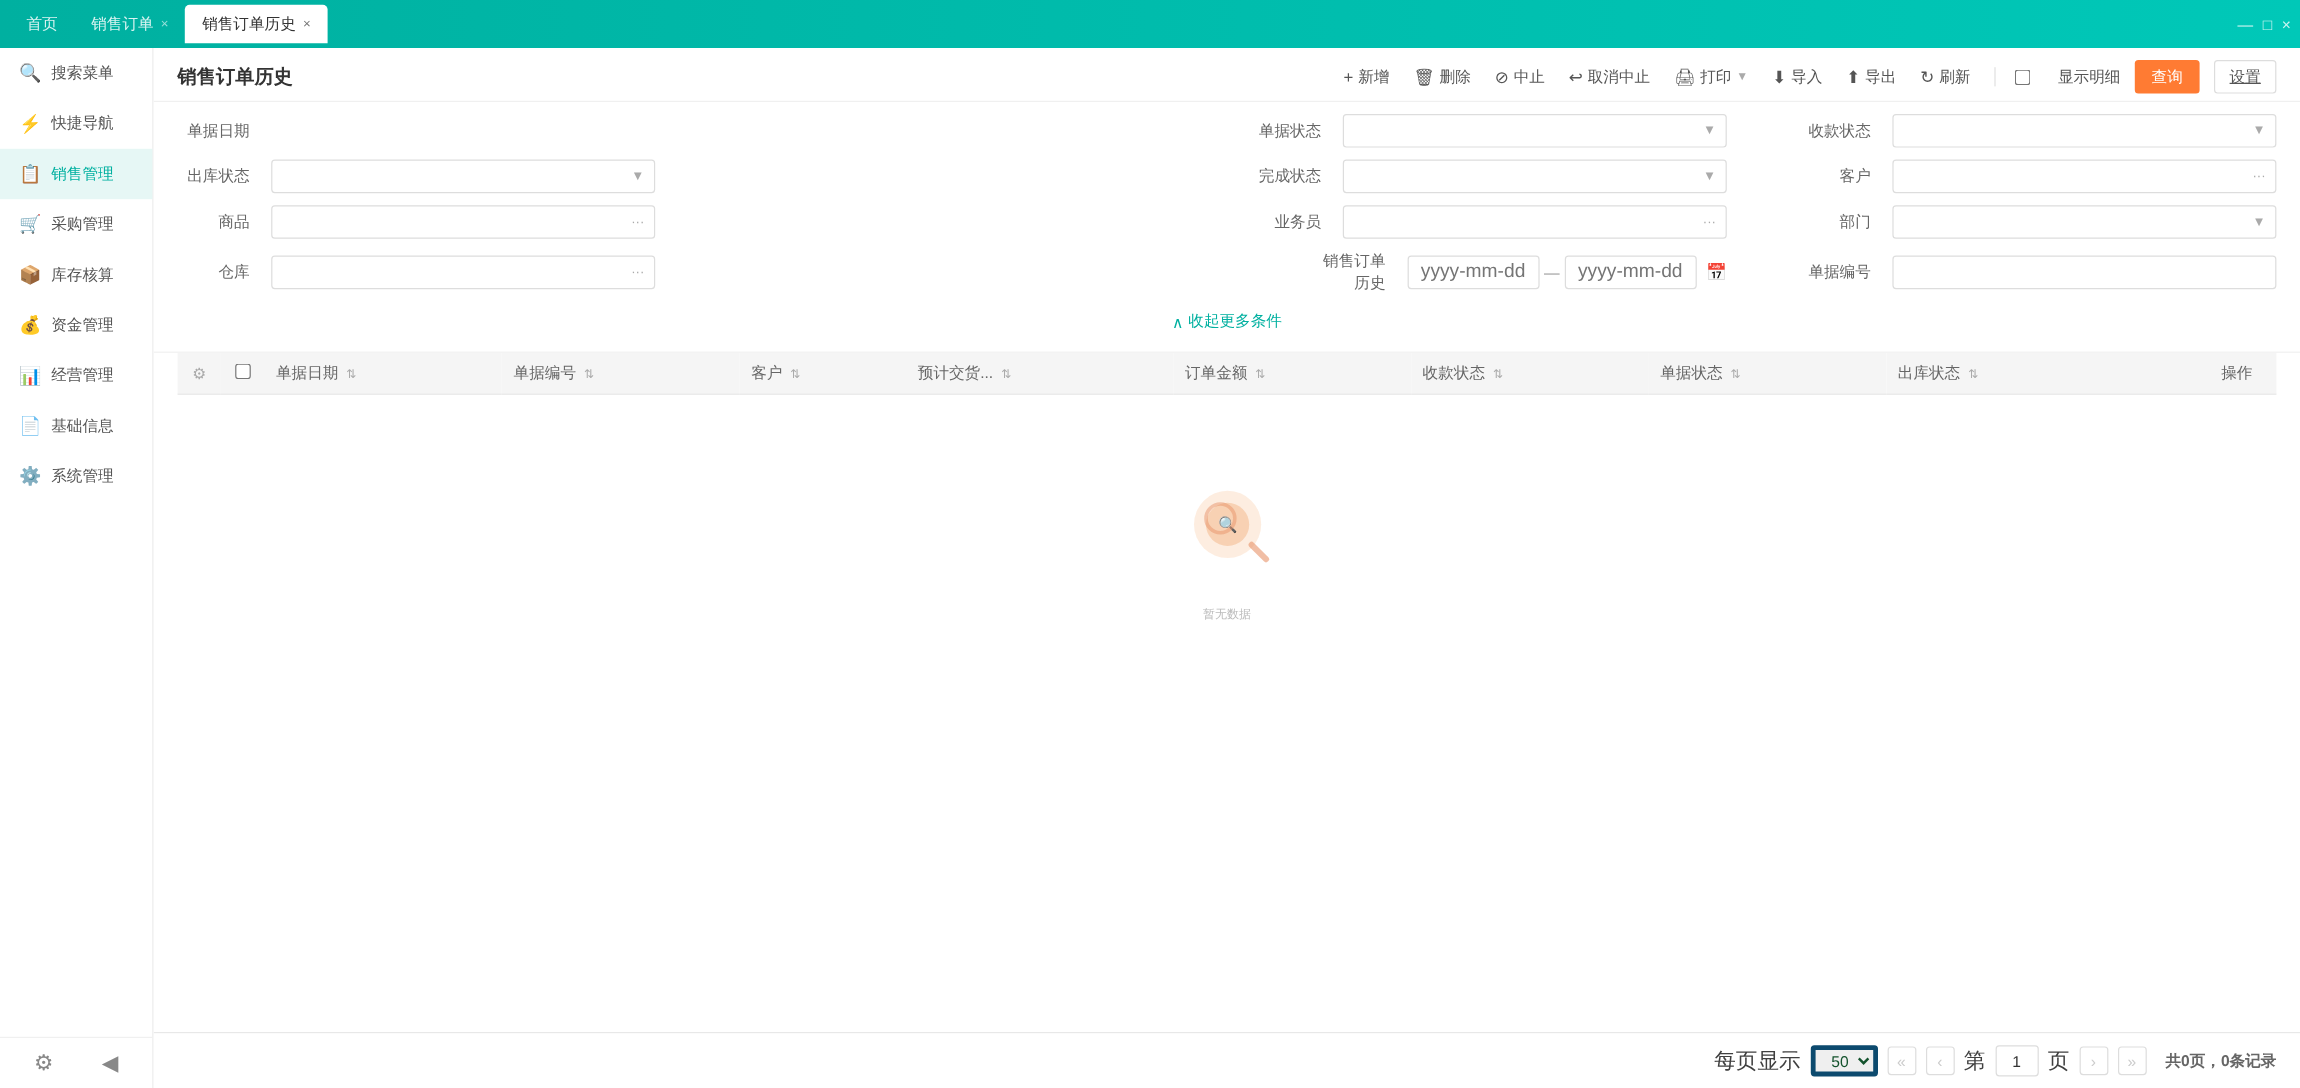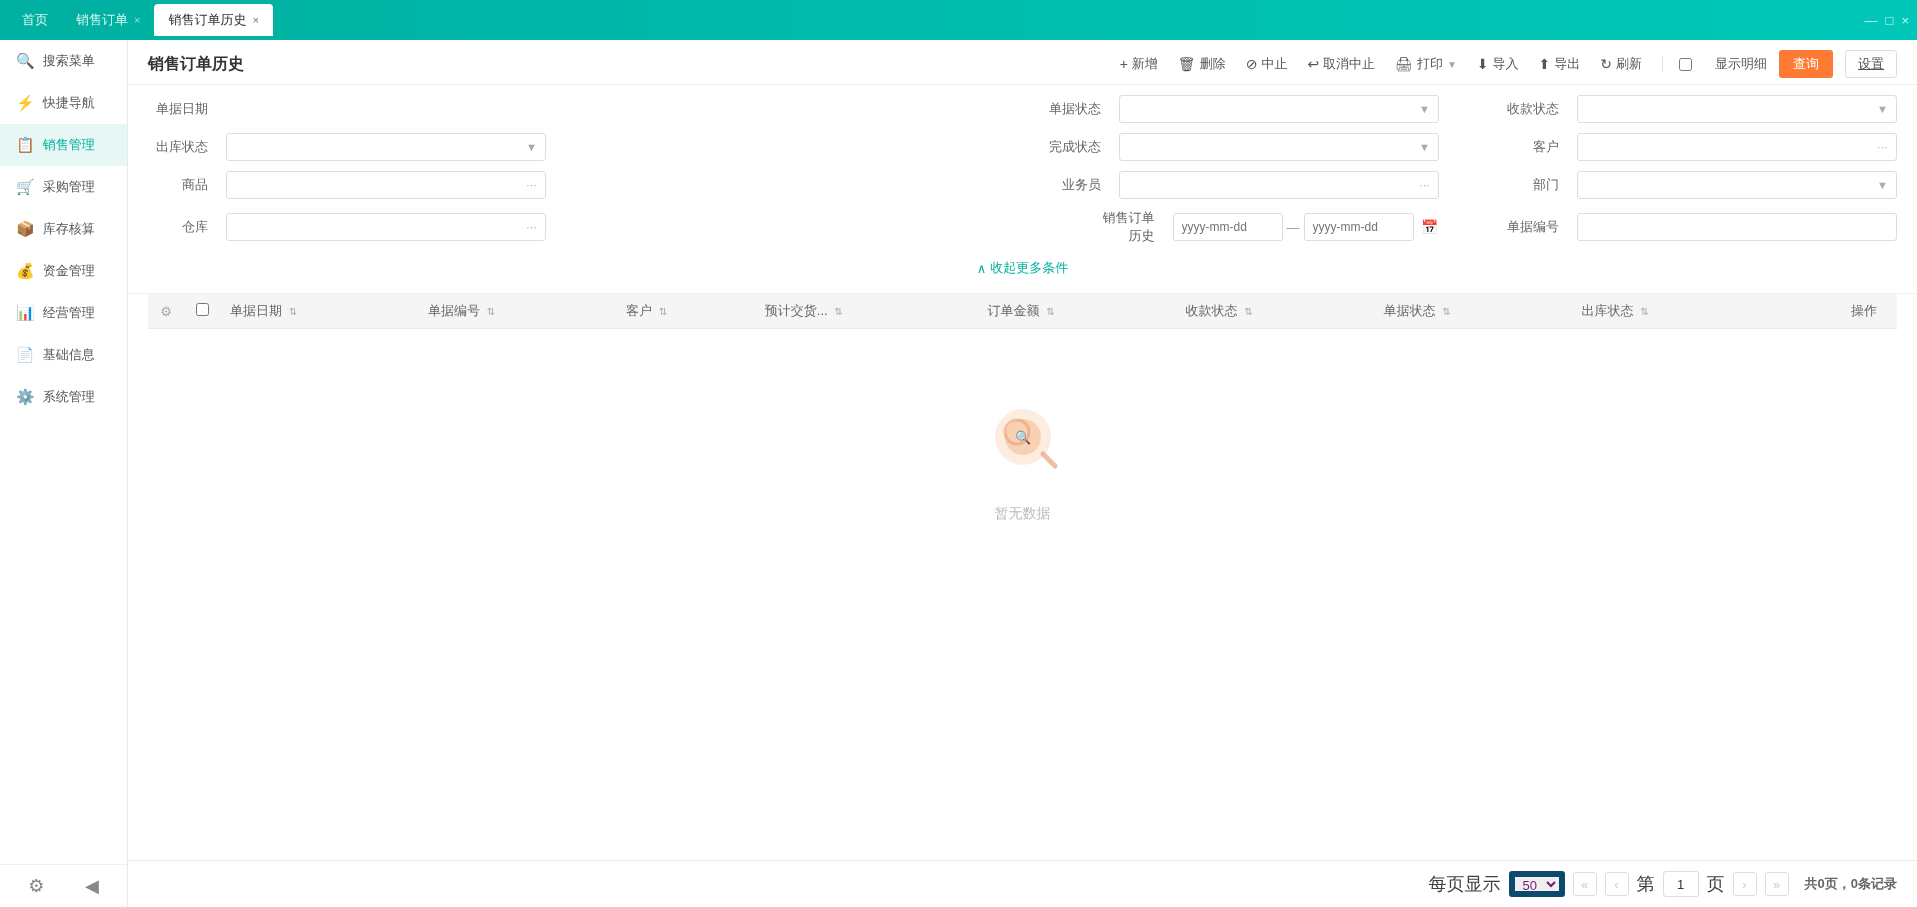"yyyy-mm-dd" .date-input { font-size: 12px -> 16px; text-align: none -> center }
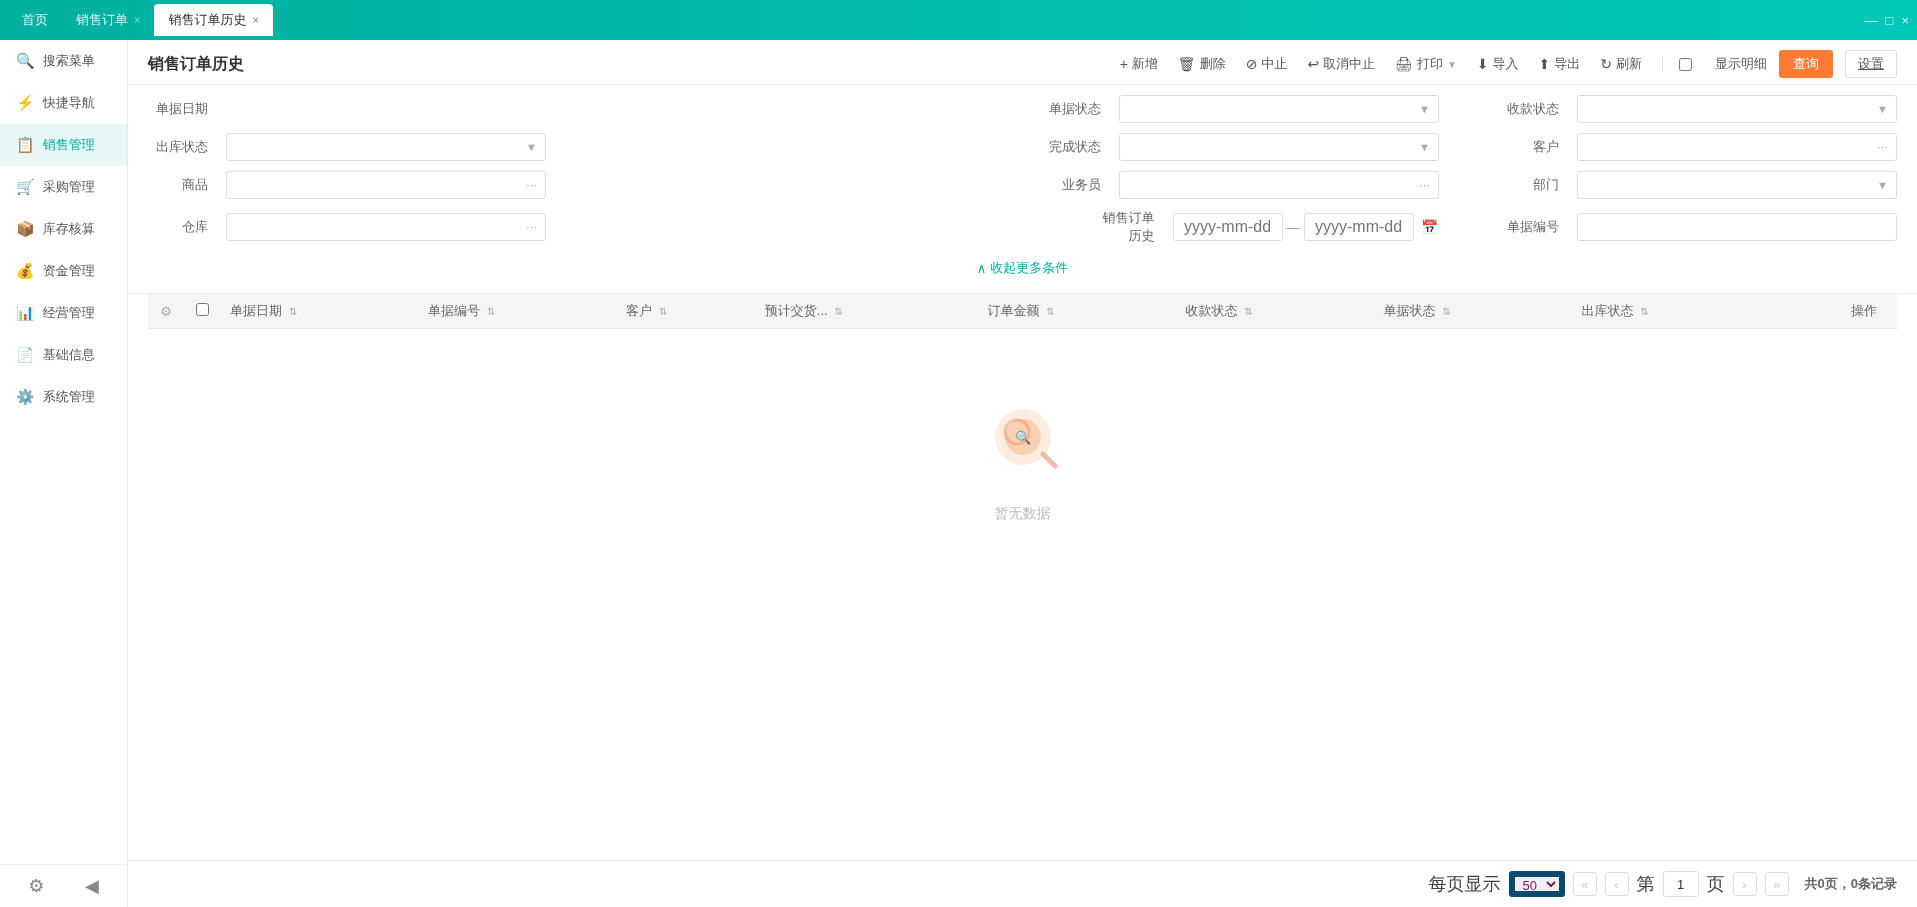"暂无数据" .empty-text { font-size: 14px -> 10px }
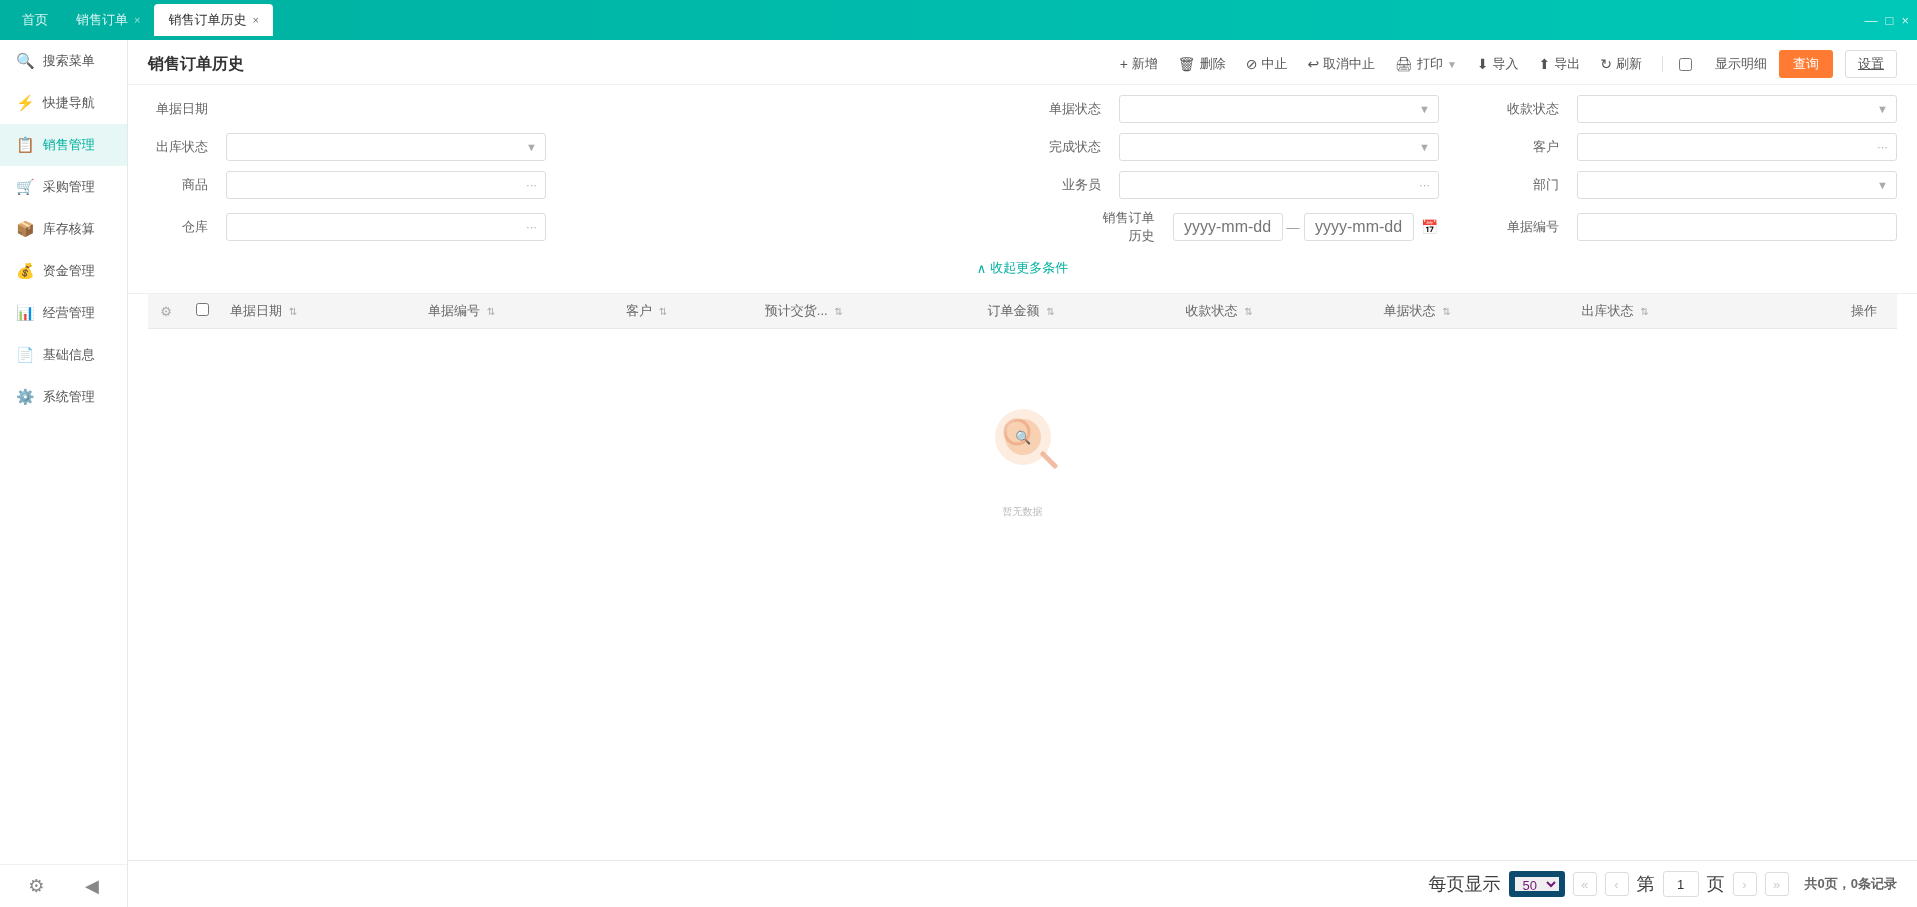"50" .page-size-select { border: 6px solid #0c4a6e -> 4px solid #0c4a6e; color: #701a75 -> #14532d; text-align: none -> right }
